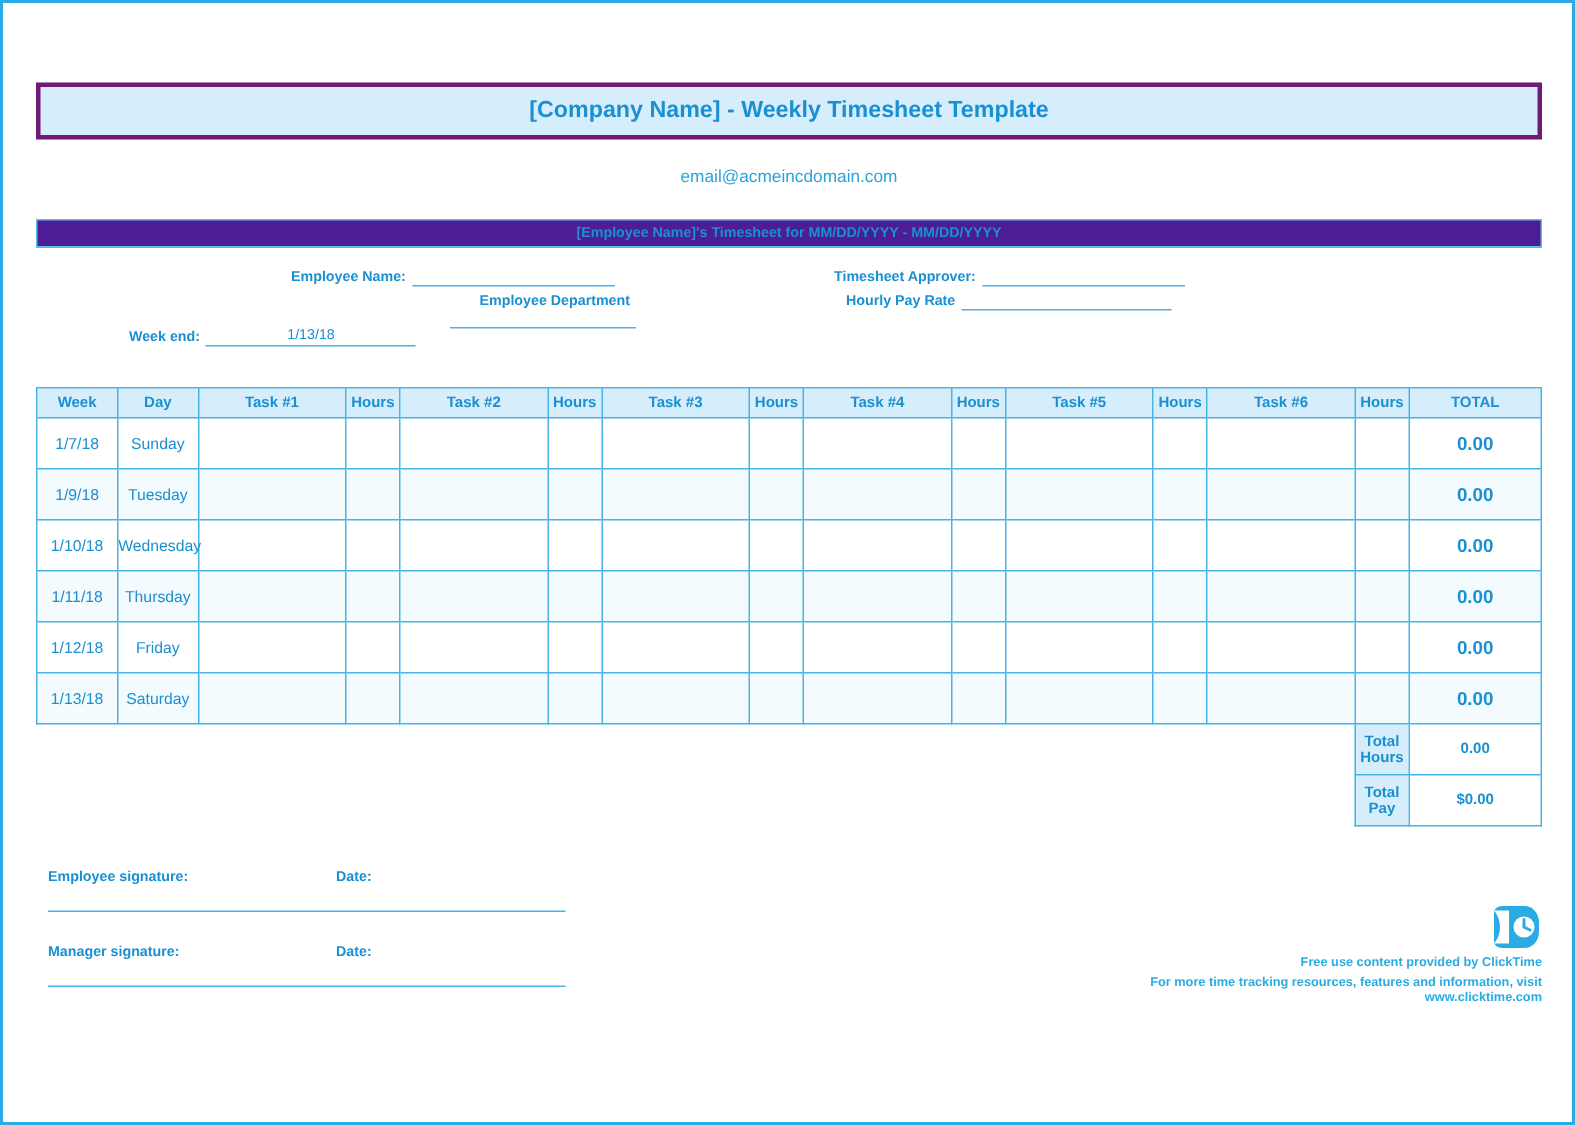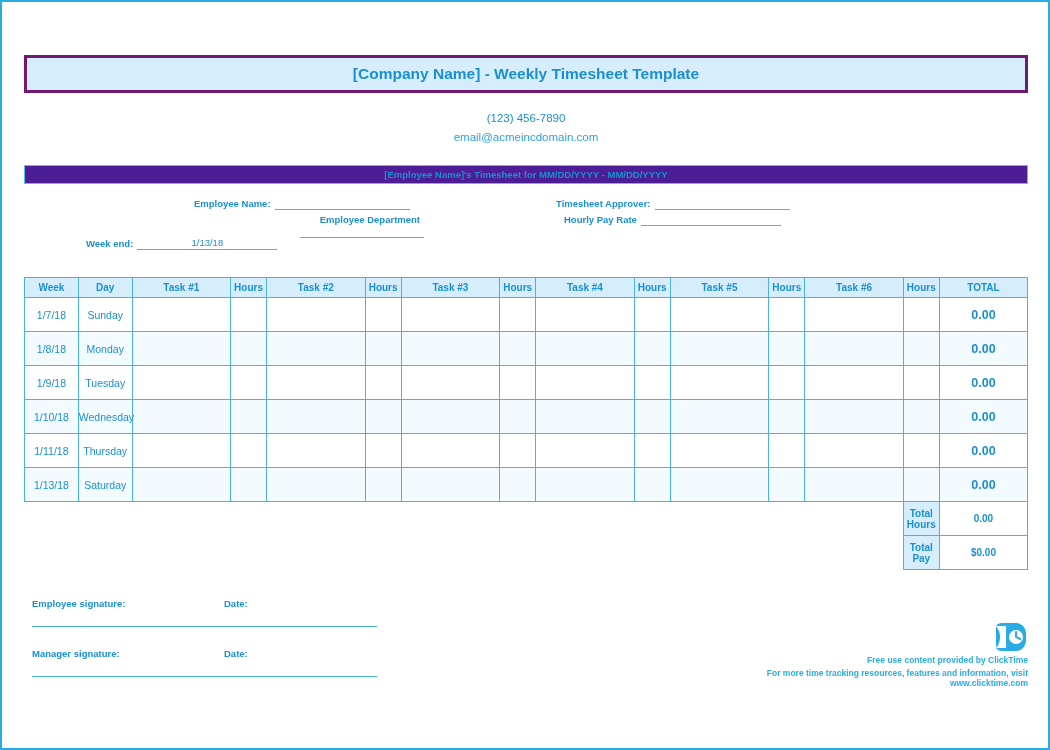"(123) 456-7890" div.line2 { html: <div>(123) 456-7890</div> -> none }
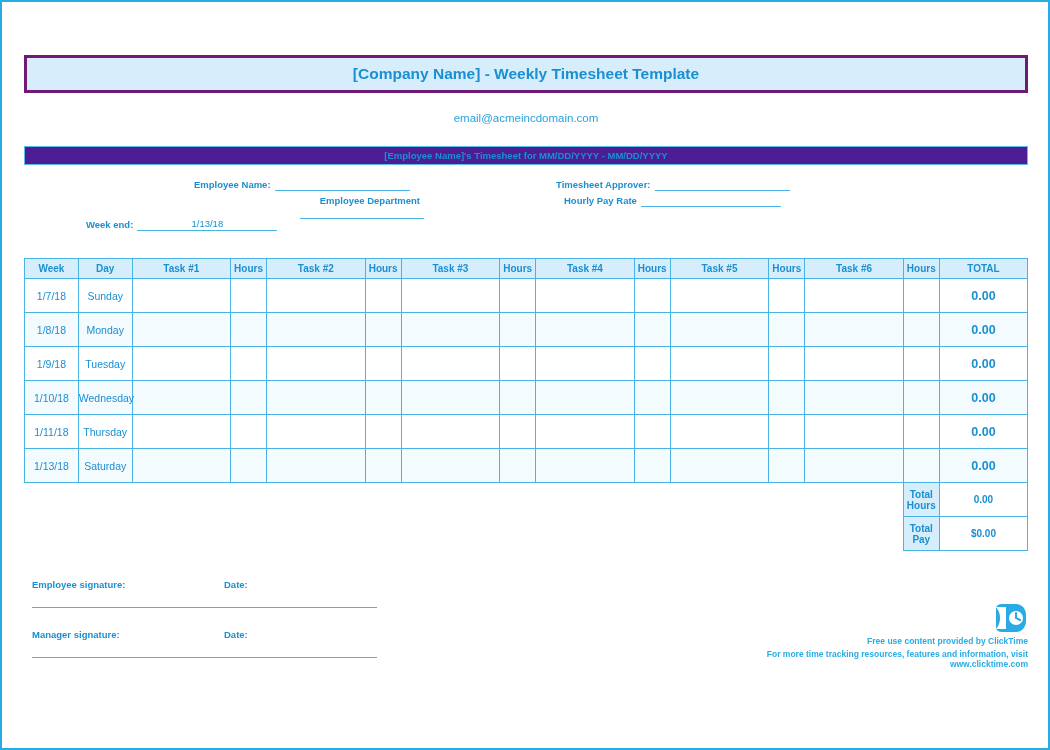"1/8/18" tr { html: <tr> <td>1/8/18</td> <td>Monday</td> <td></td> <td></td> <td></td> <td></td> <td></td> <td></td> <td></td> <td></td> <td></td> <td></td> <td></td> <td></td> <td>0.00</td> </tr> -> none }
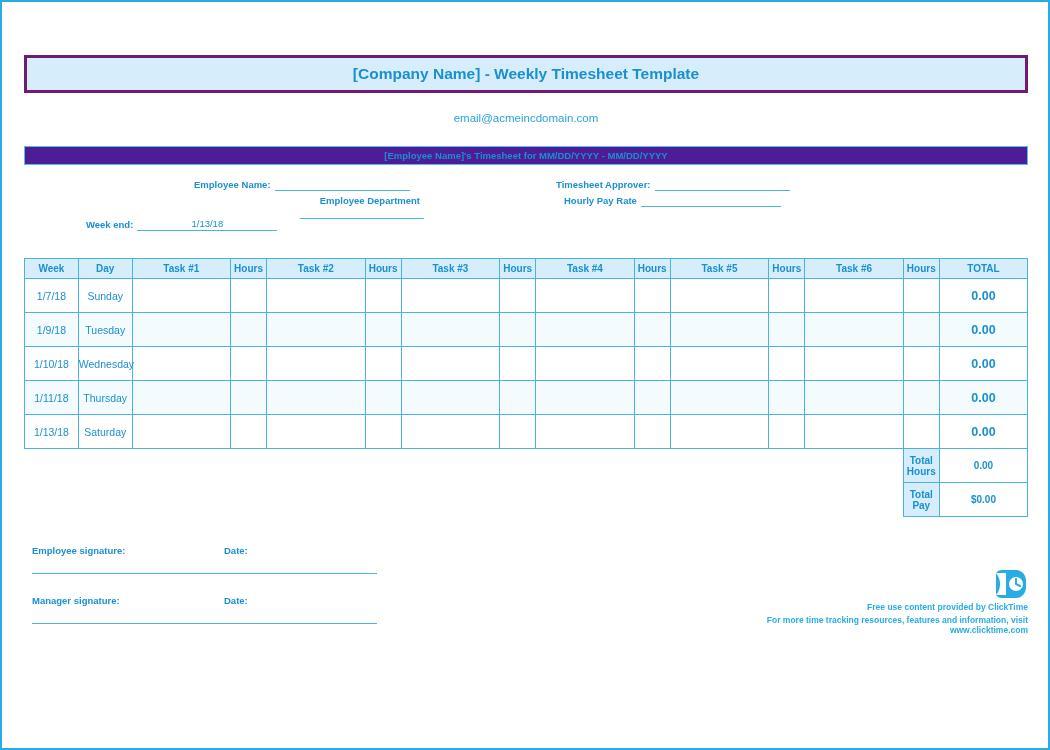"1/12/18" tr { html: none -> <tr> <td>1/12/18</td> <td>Friday</td> <td></td> <td></td> <td></td> <td></td> <td></td> <td></td> <td></td> <td></td> <td></td> <td></td> <td></td> <td></td> <td>0.00</td> </tr> }
